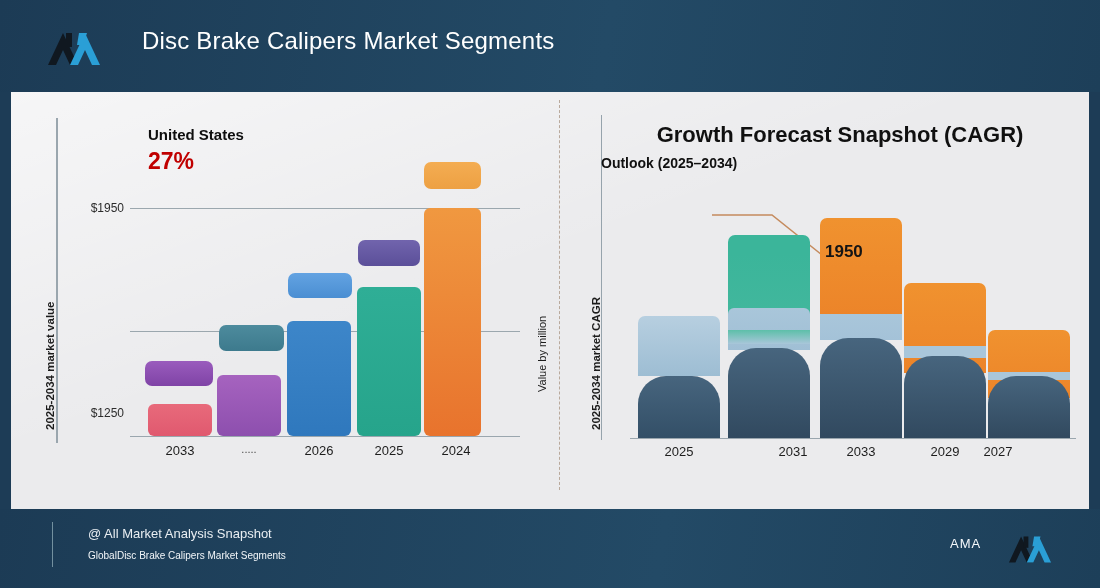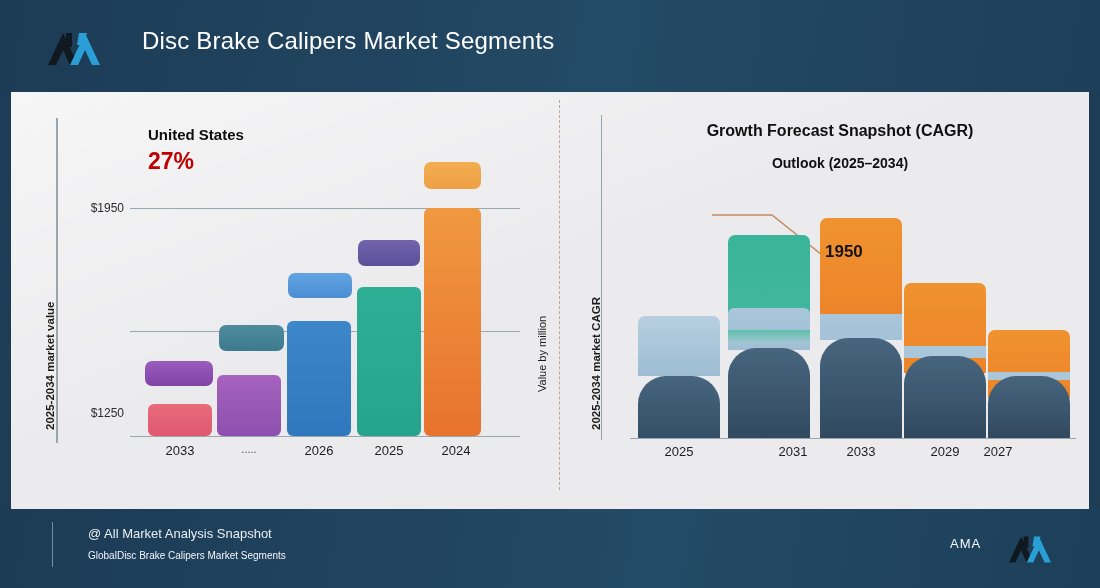"Growth Forecast Snapshot (CAGR)" .rtitle { font-size: 16px -> 22px }
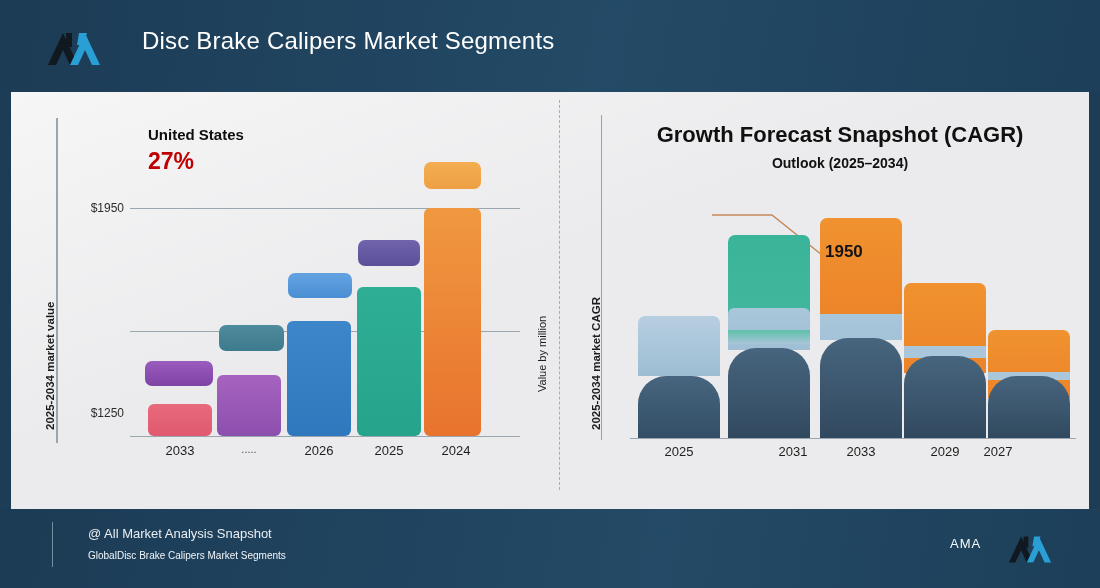"Outlook (2025–2034)" .rsub { text-align: center -> none }
